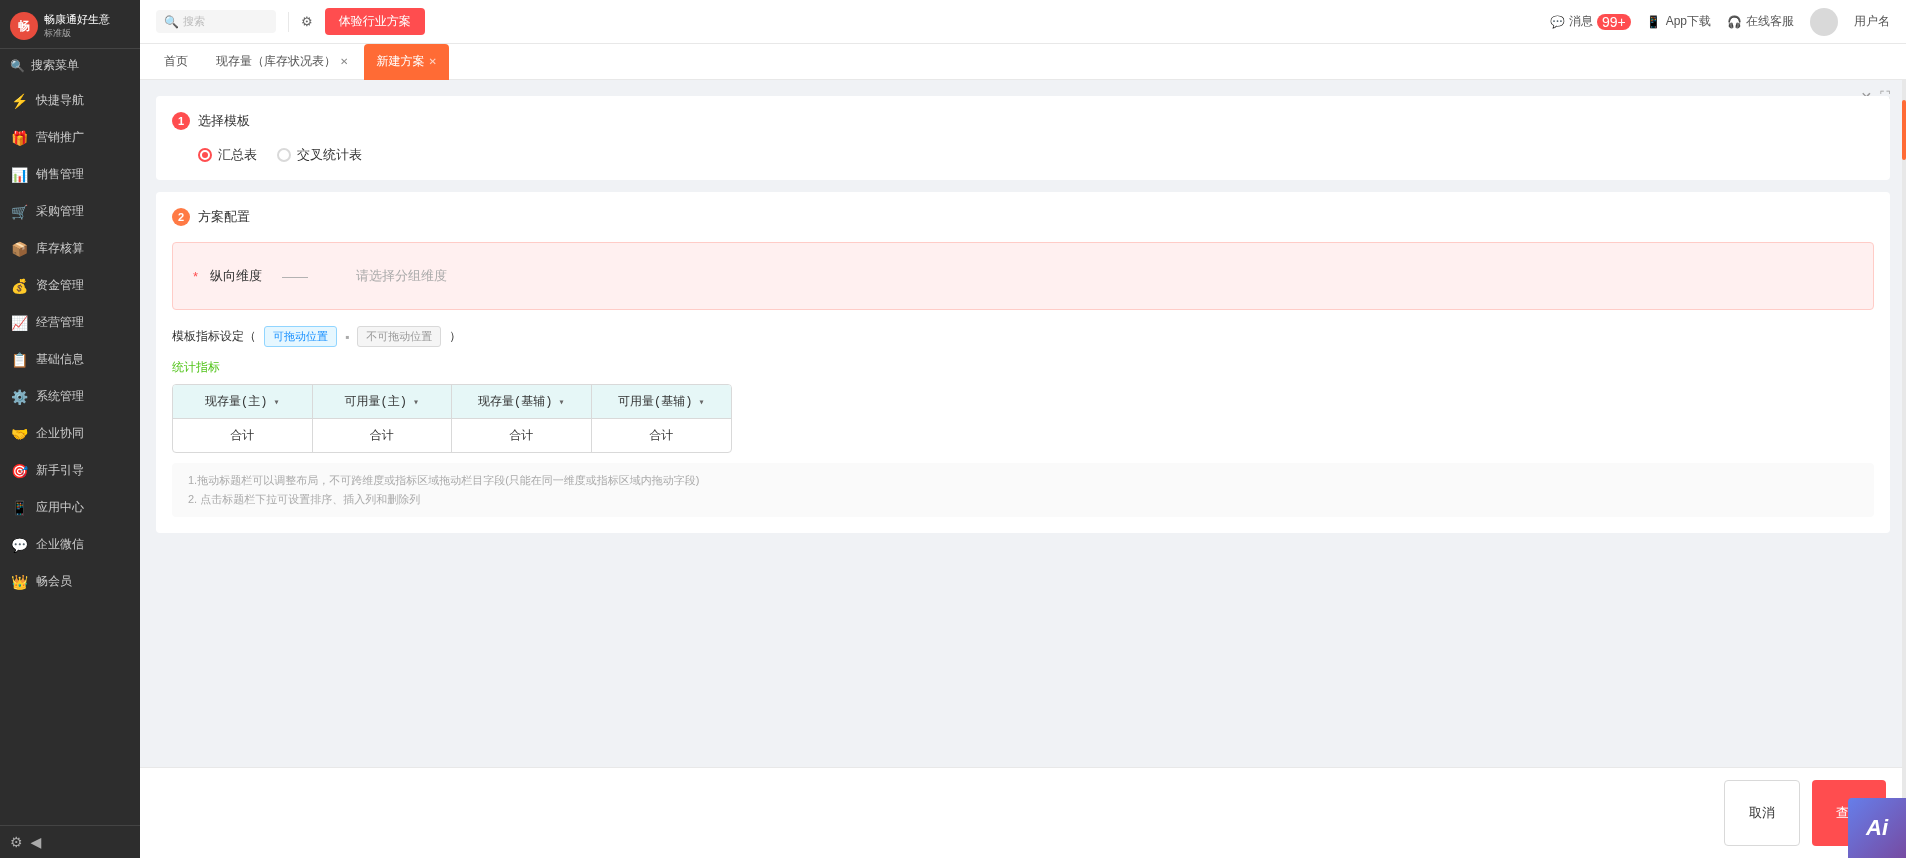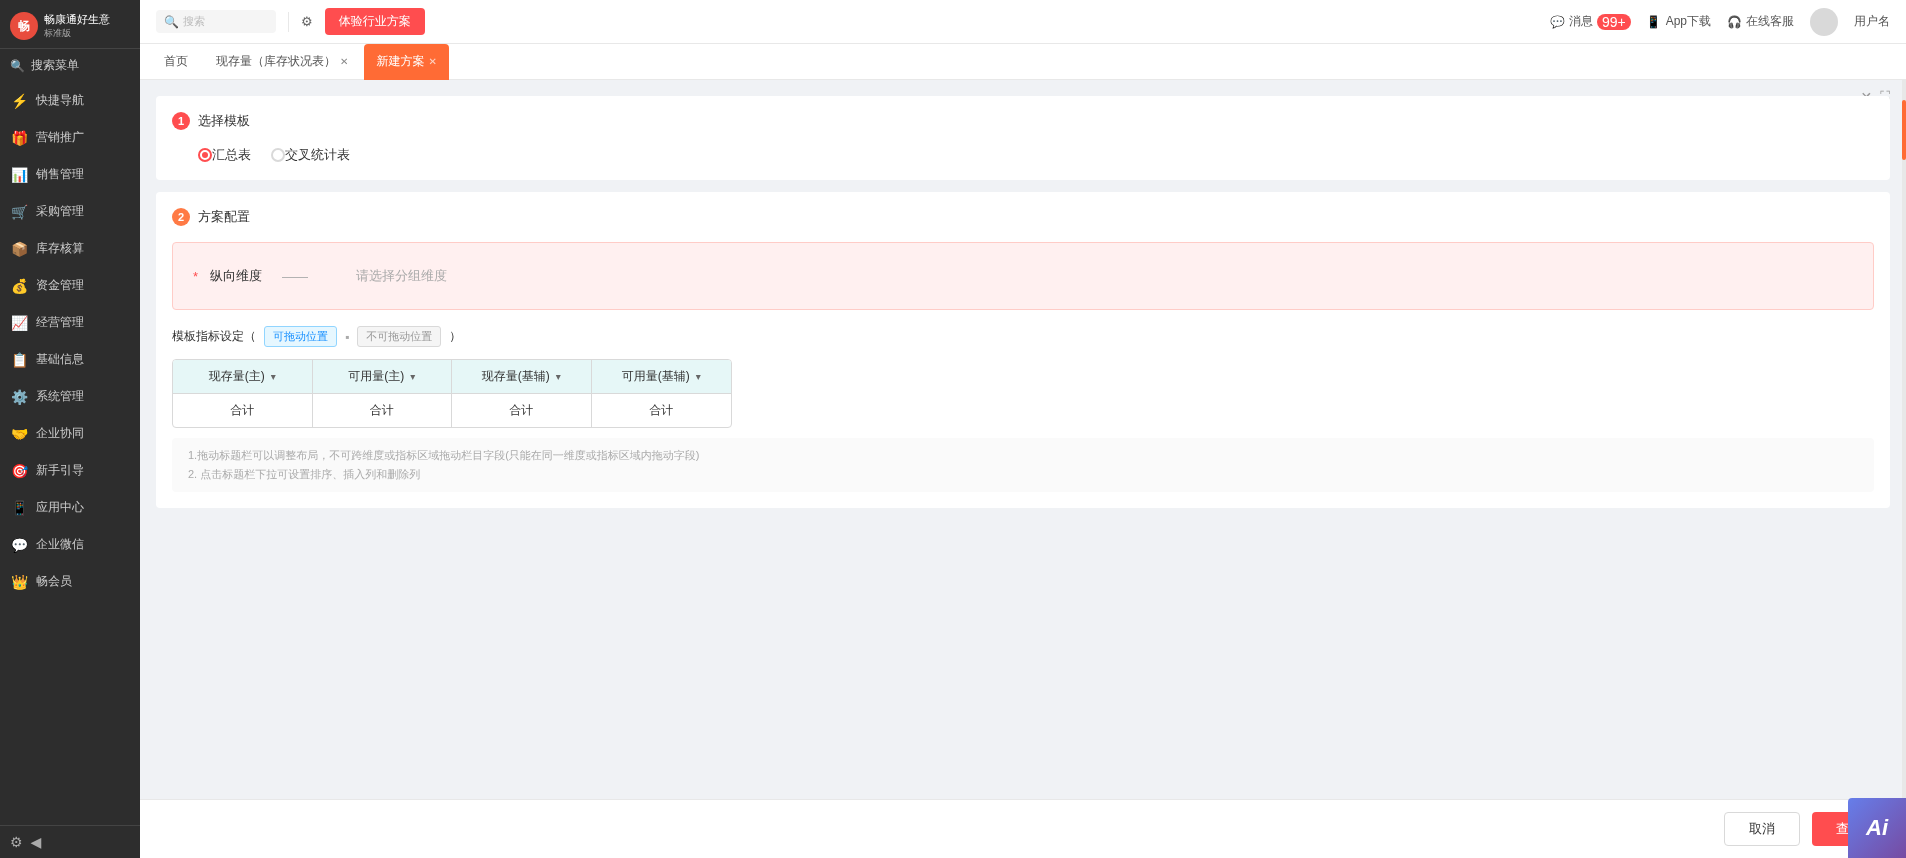"汇总表" .radio-option { gap: 0 -> 6px }
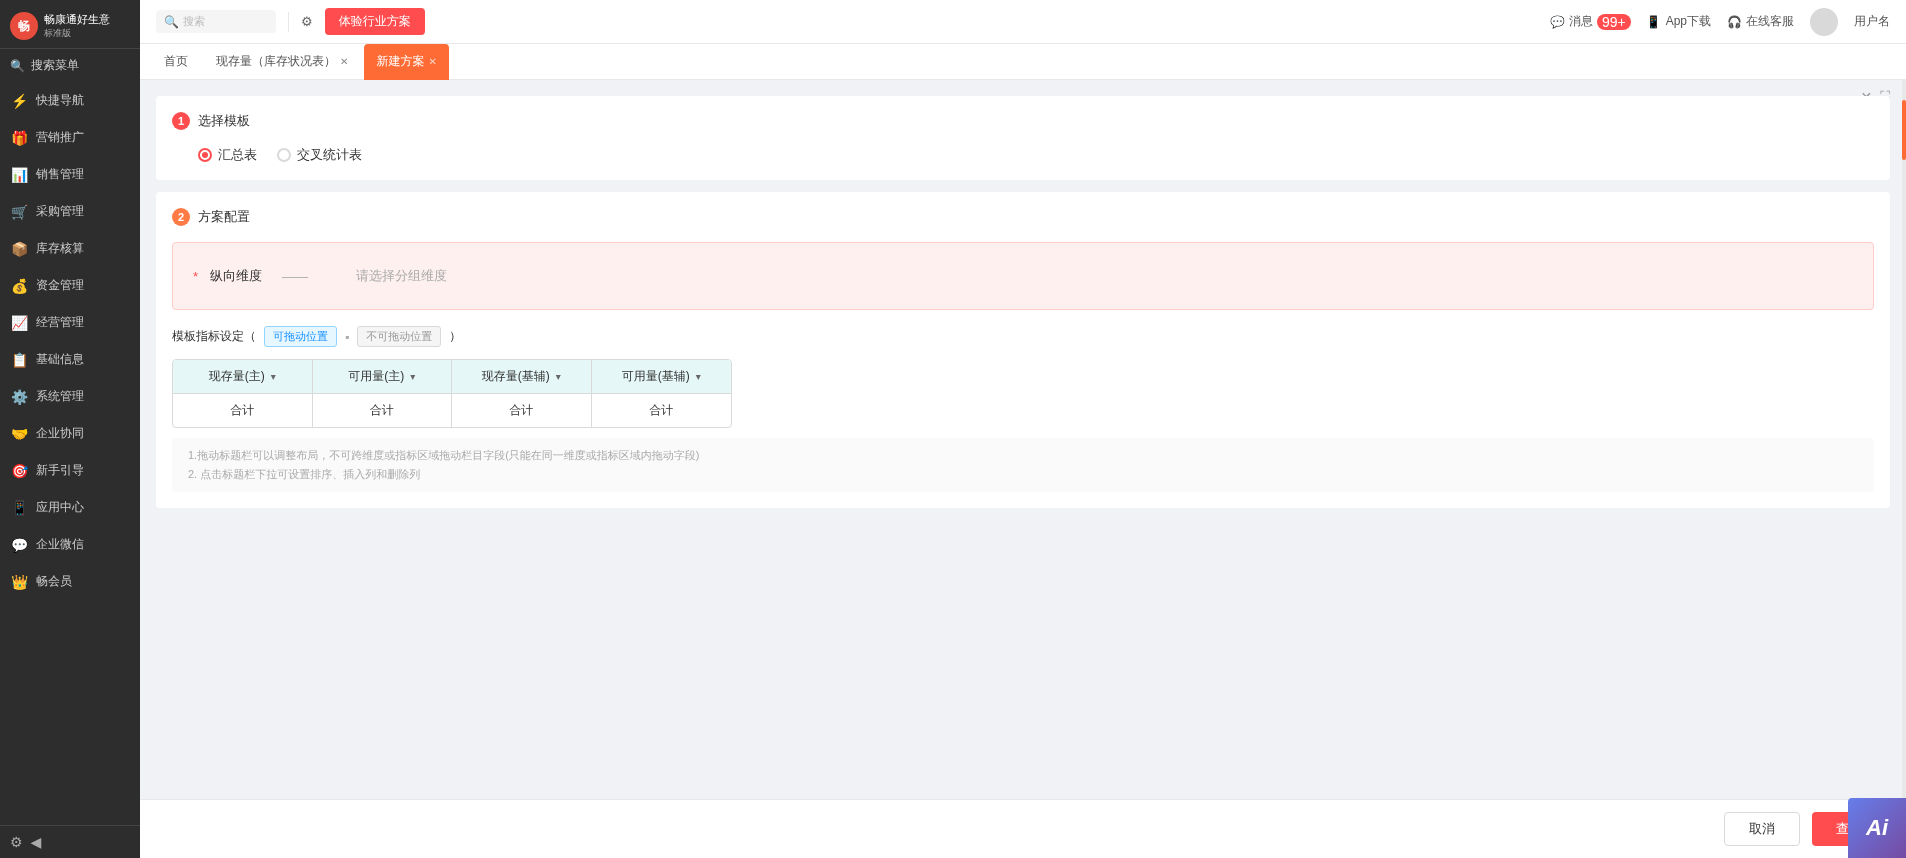"统计指标" div.stats-section-label { html: none -> <div>统计指标</div> }
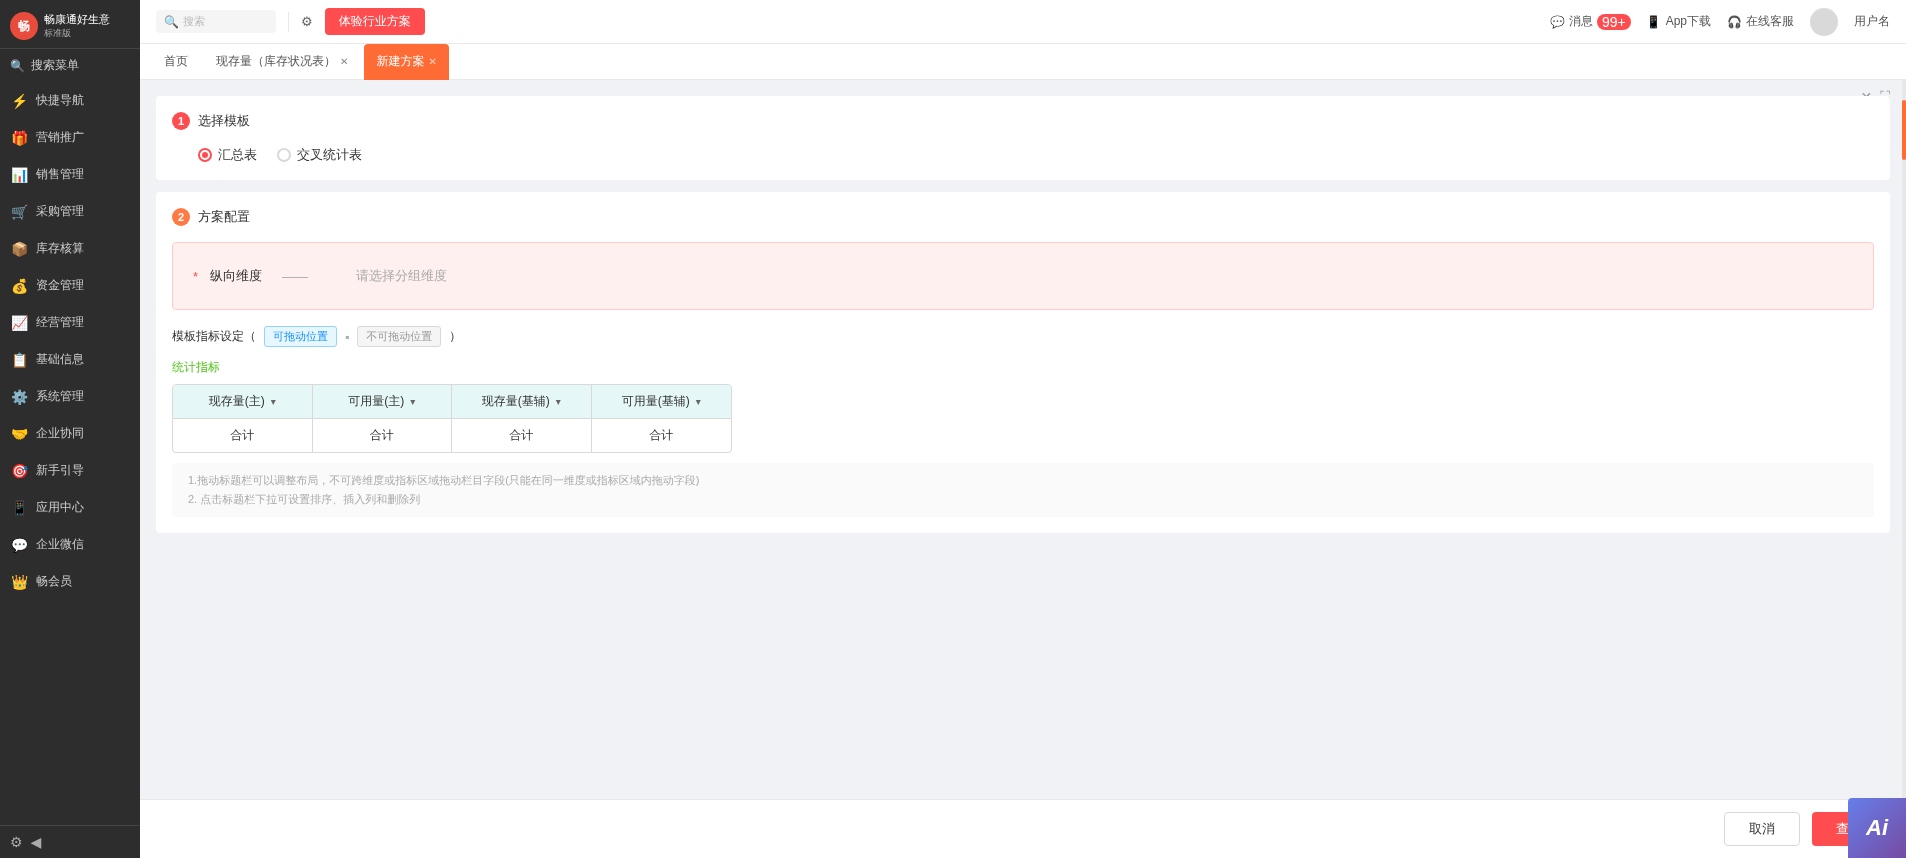"现存量(主)" .stats-th { font-family: none -> Liberation Mono, monospace }
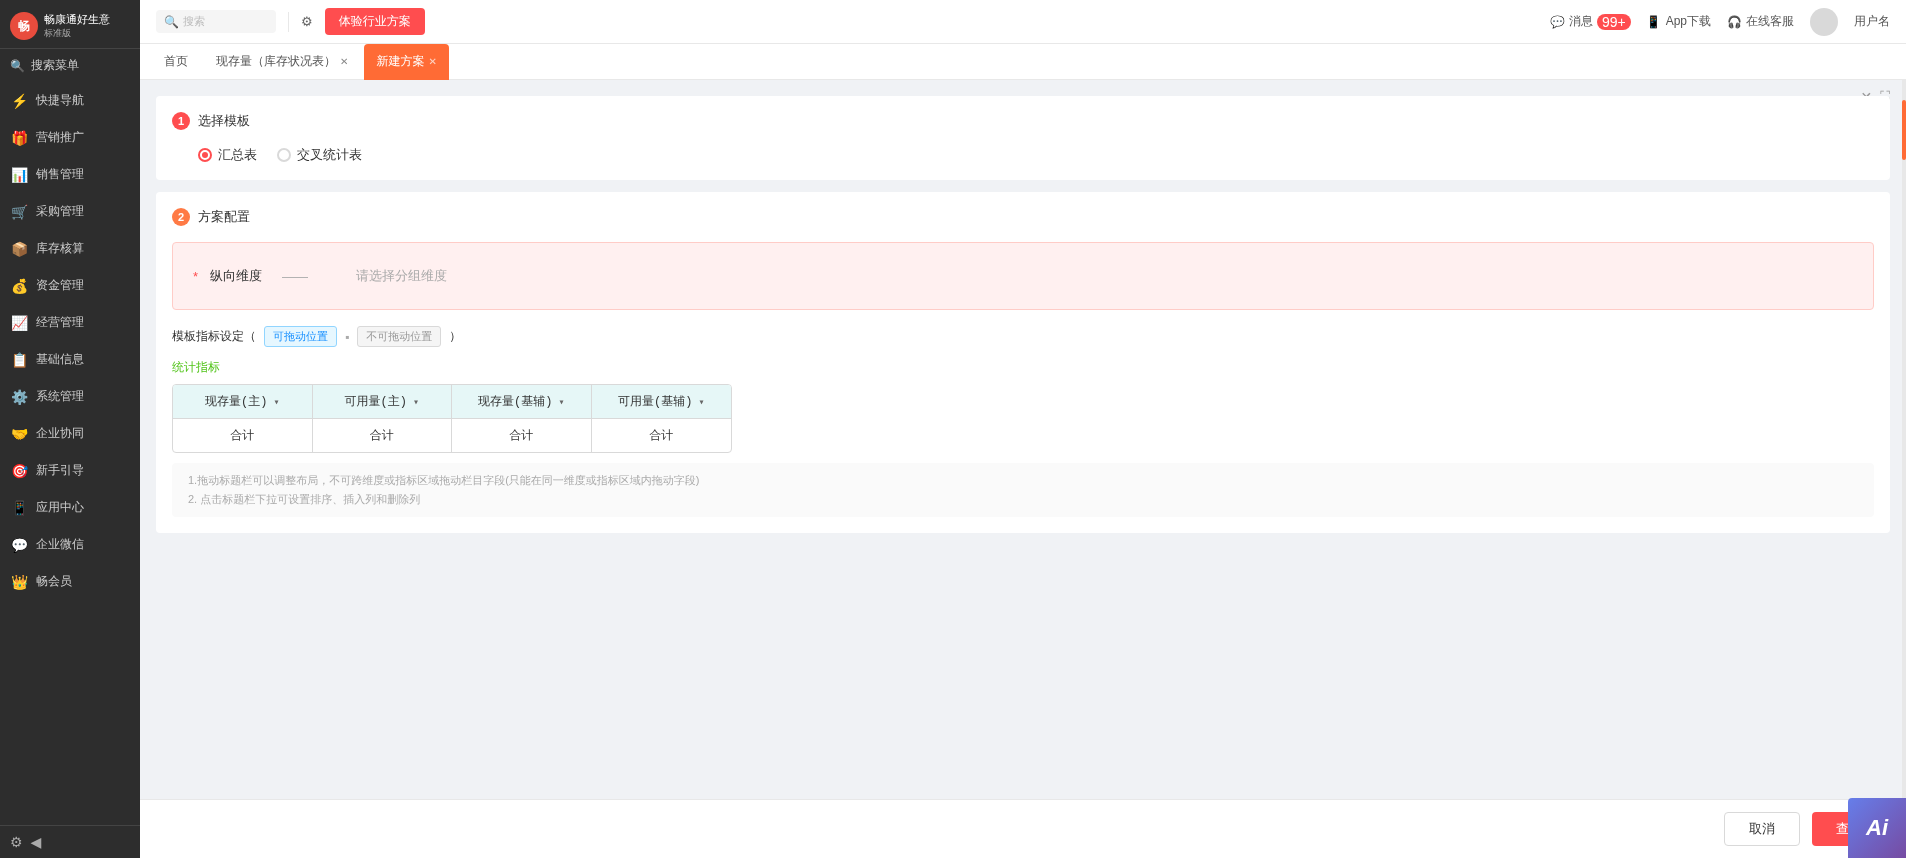"取消" .btn-cancel { padding: 7px 24px -> 23px 24px }
